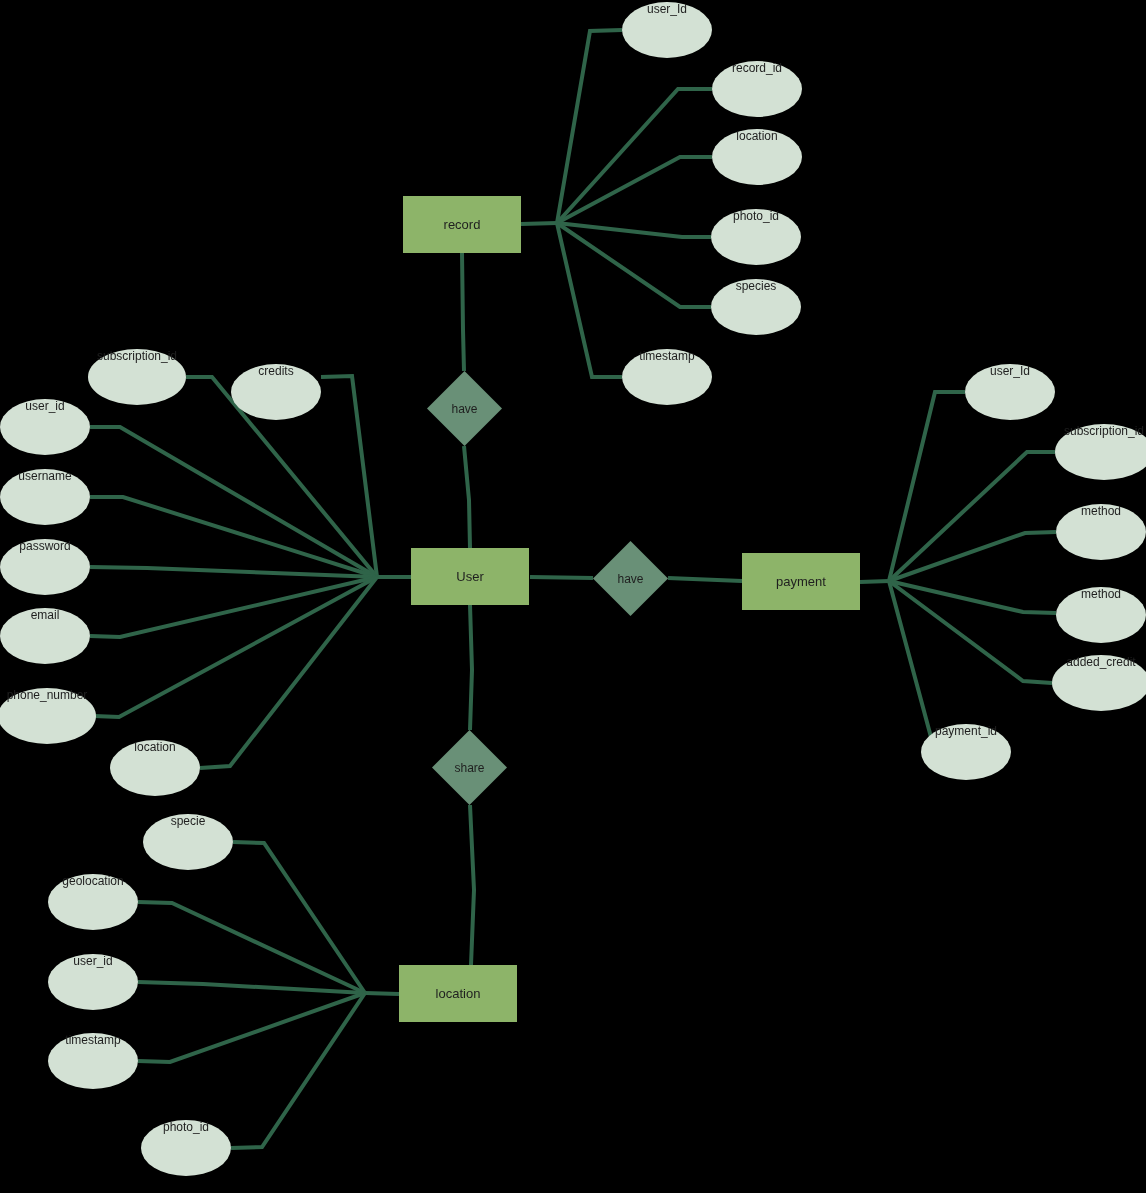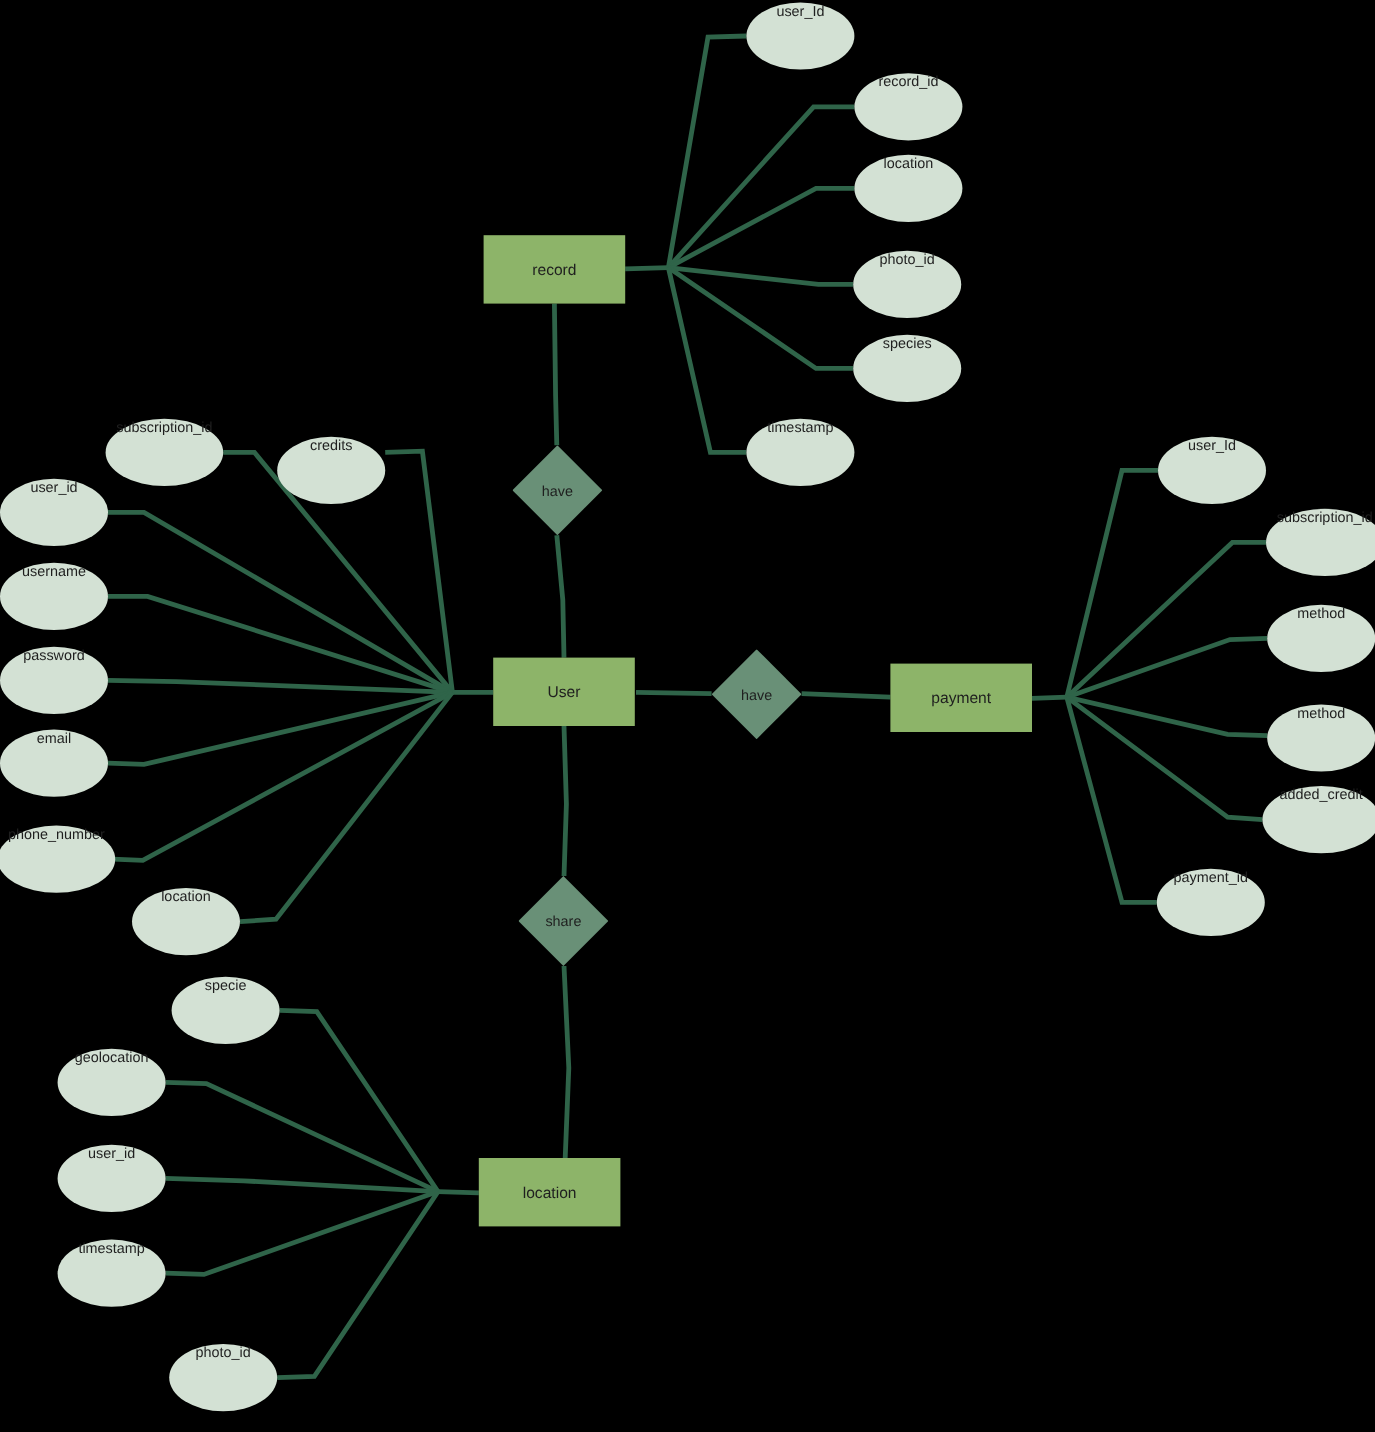"payment_id" div.node { left: 964px -> 921px }
